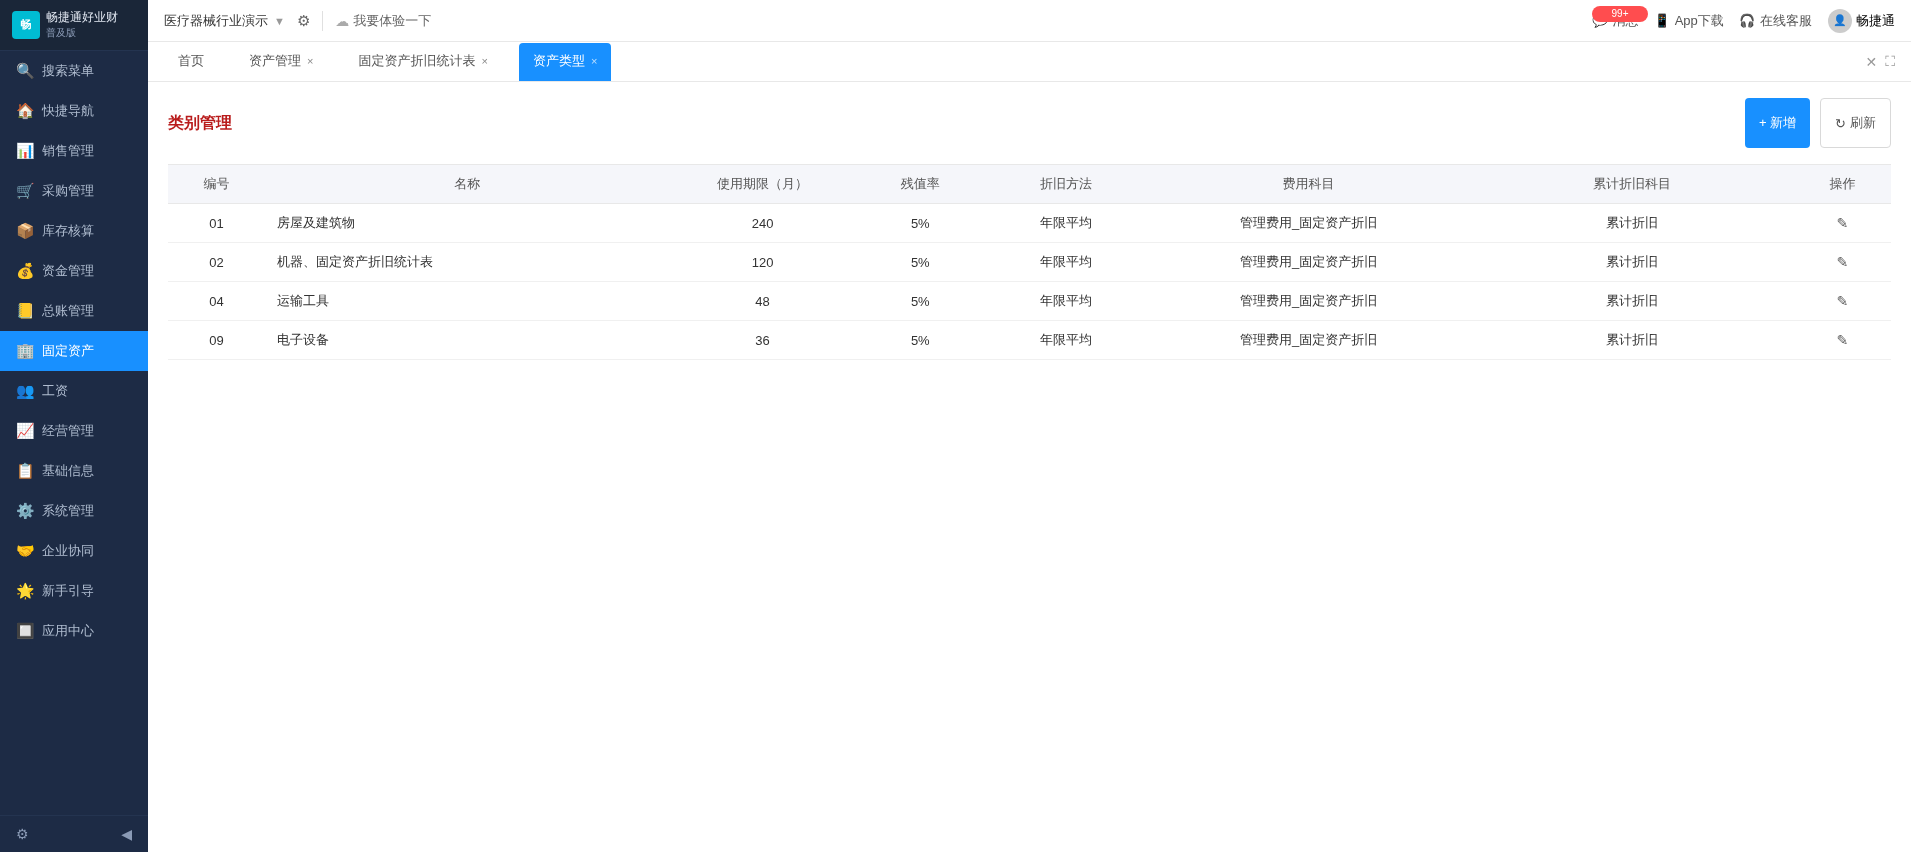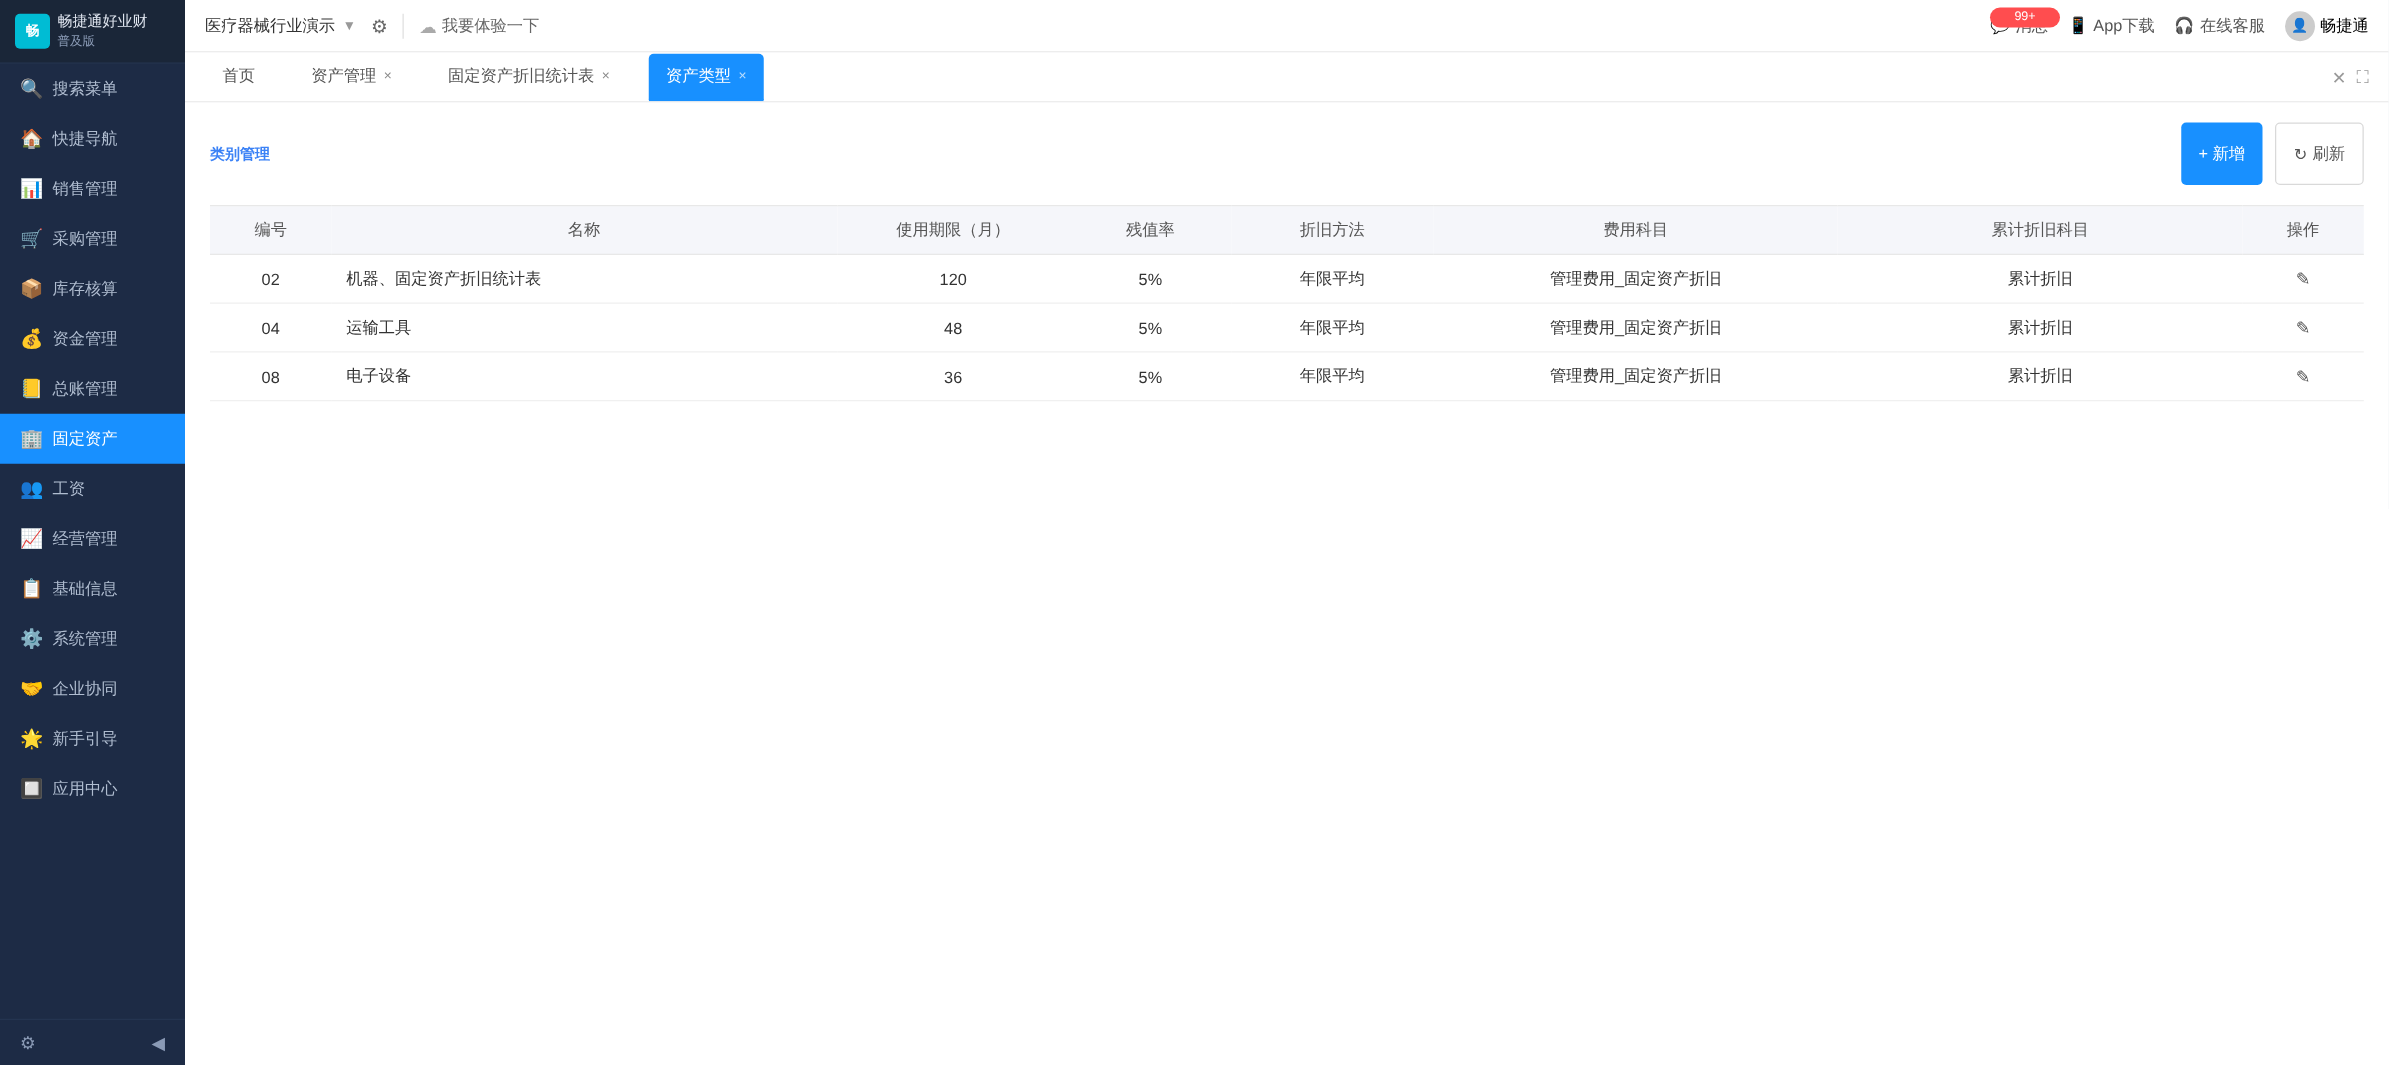"类别管理" .page-title { color: #3b82f6 -> #b91c1c; font-size: 12px -> 16px }
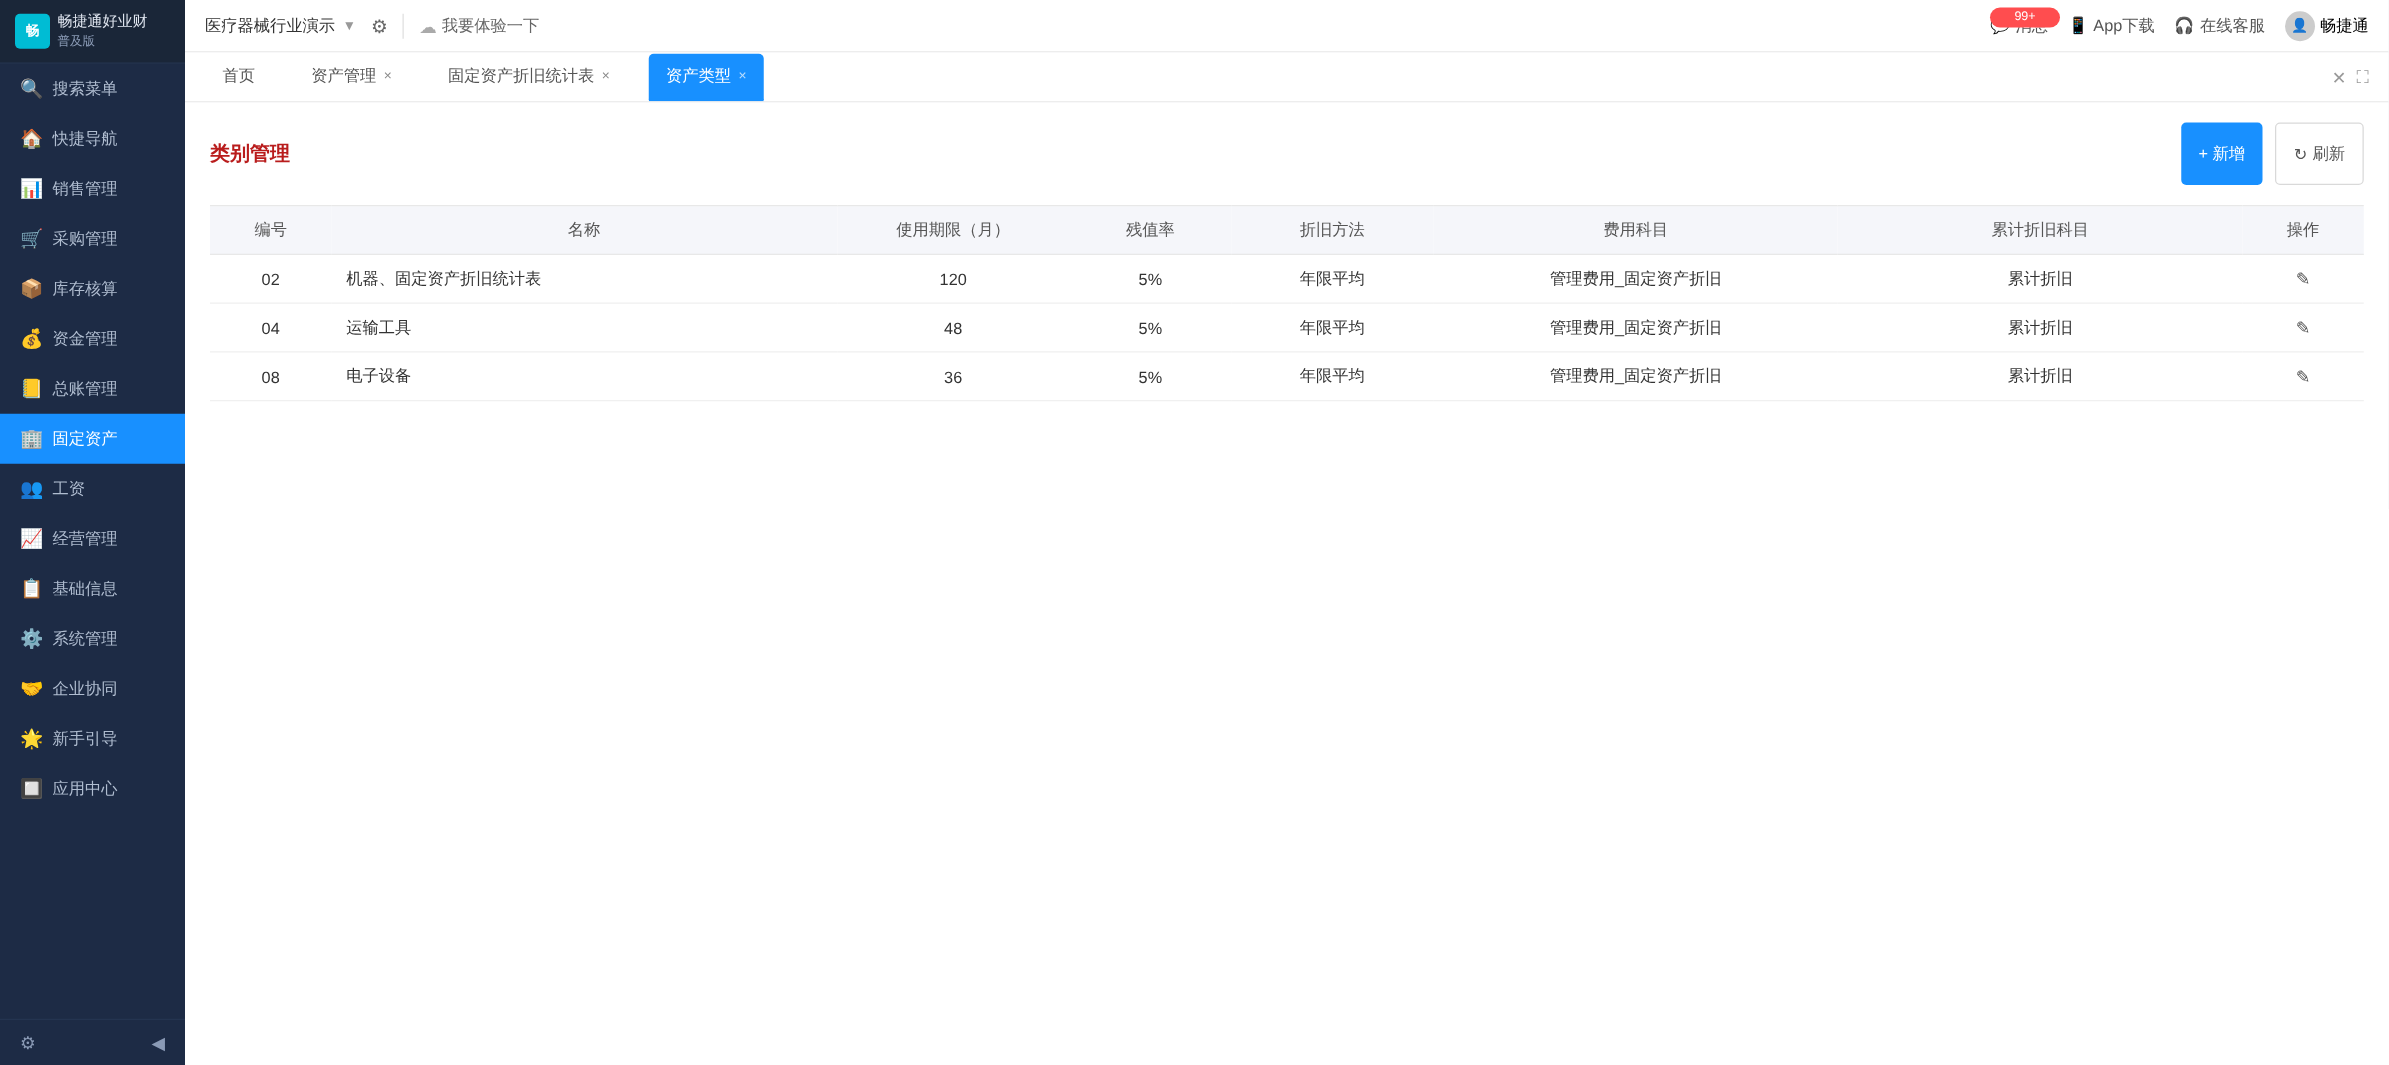"01" tr { html: none -> <tr> <td>01</td> <td>房屋及建筑物</td> <td>240</td> <td>5%</td> <td>年限平均</td> <td>管理费用_固定资产折旧</td> <td>累计折旧</td> <td><button>✎</button></td> </tr> }
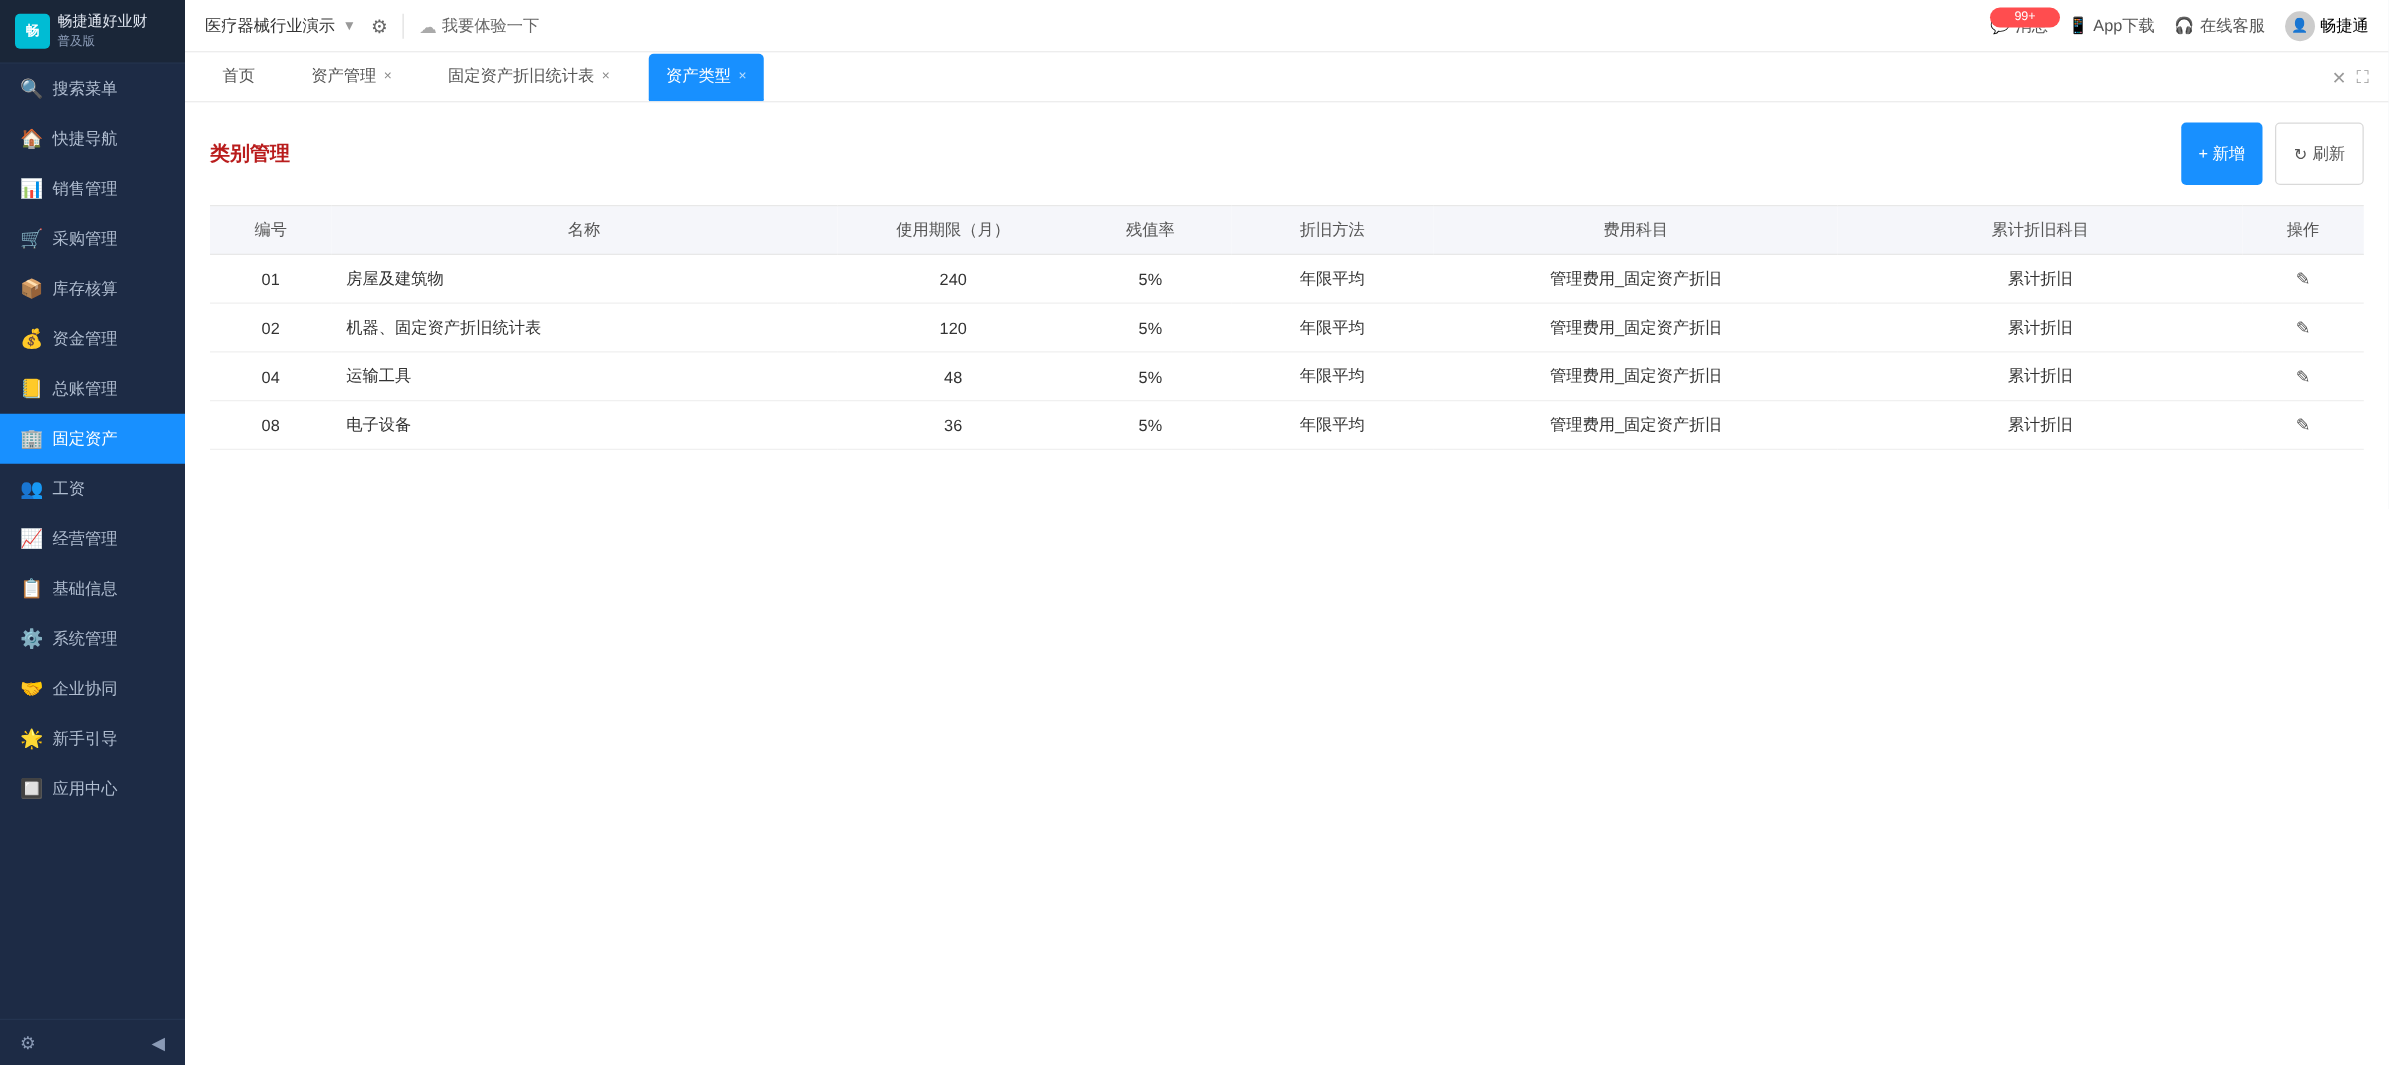"08" td.td-code { text: 08 -> 09 }
